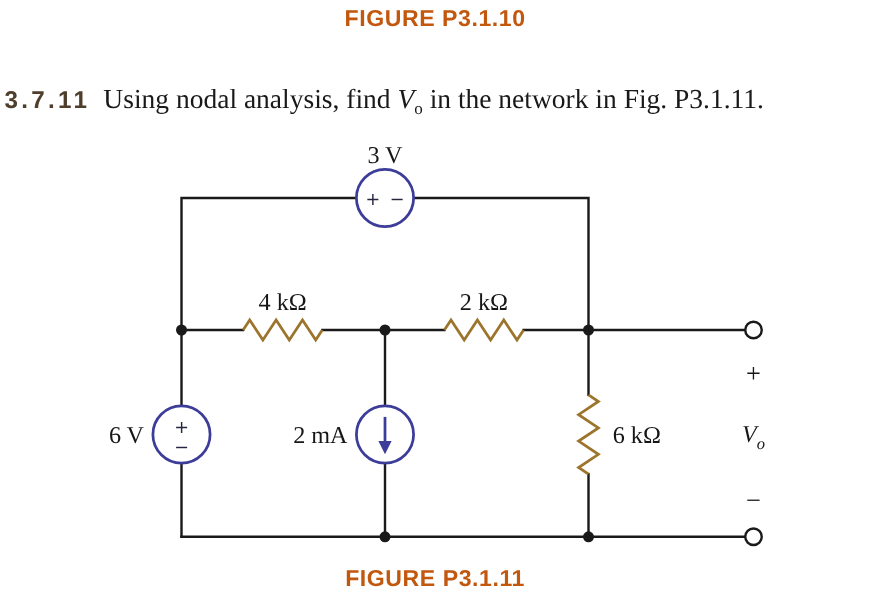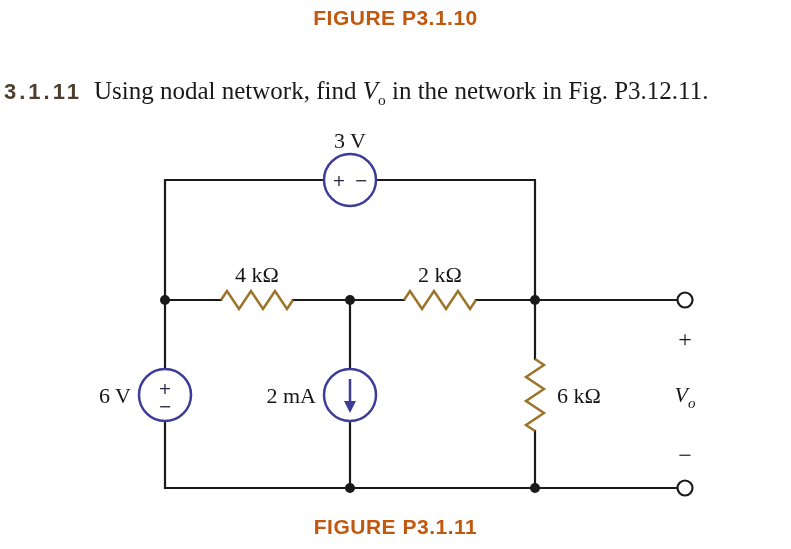"3.1.11" span.prob-num { text: 3.1.11 -> 3.7.11 }
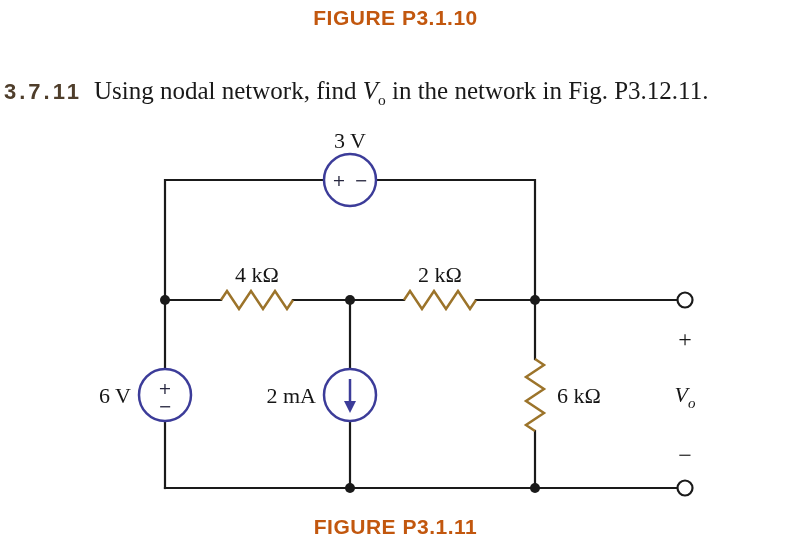"Using nodal network, find" span { text: network -> analysis }
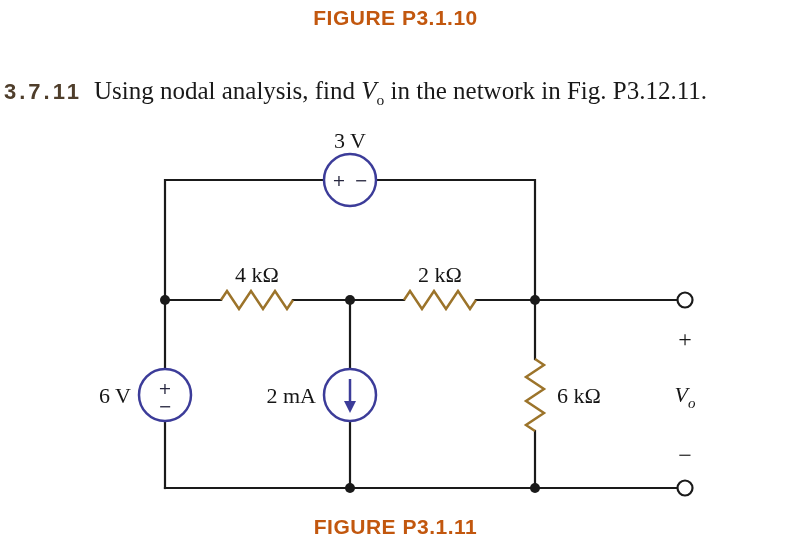"in the network in Fig." span { text: P3.12.11 -> P3.1.11 }
